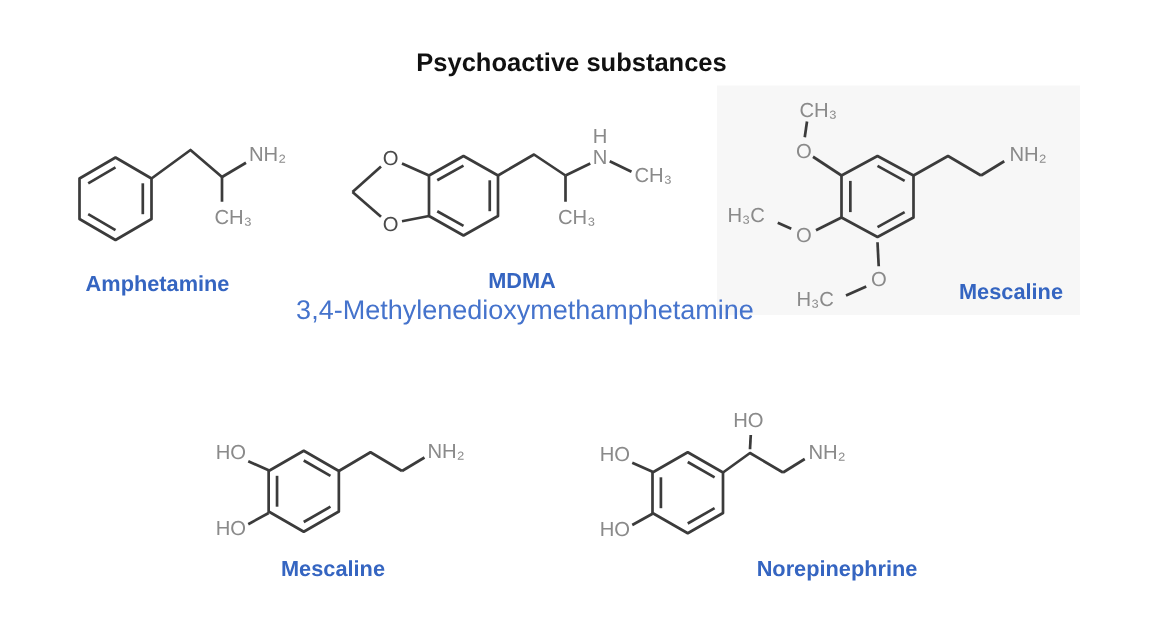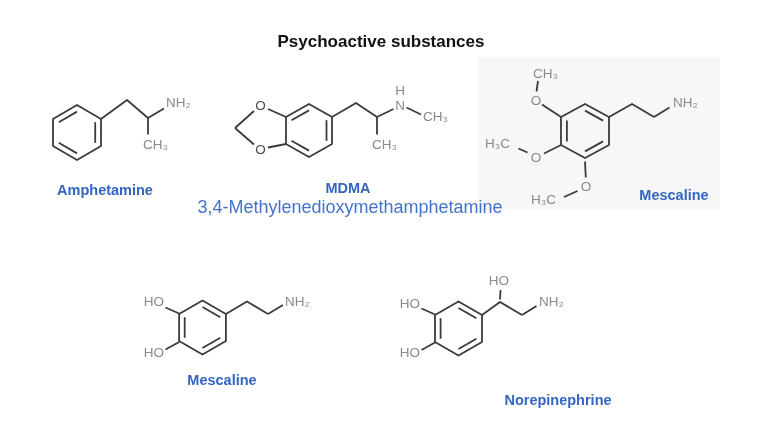"Norepinephrine" div.mol-name { margin-top: 20px -> none }
